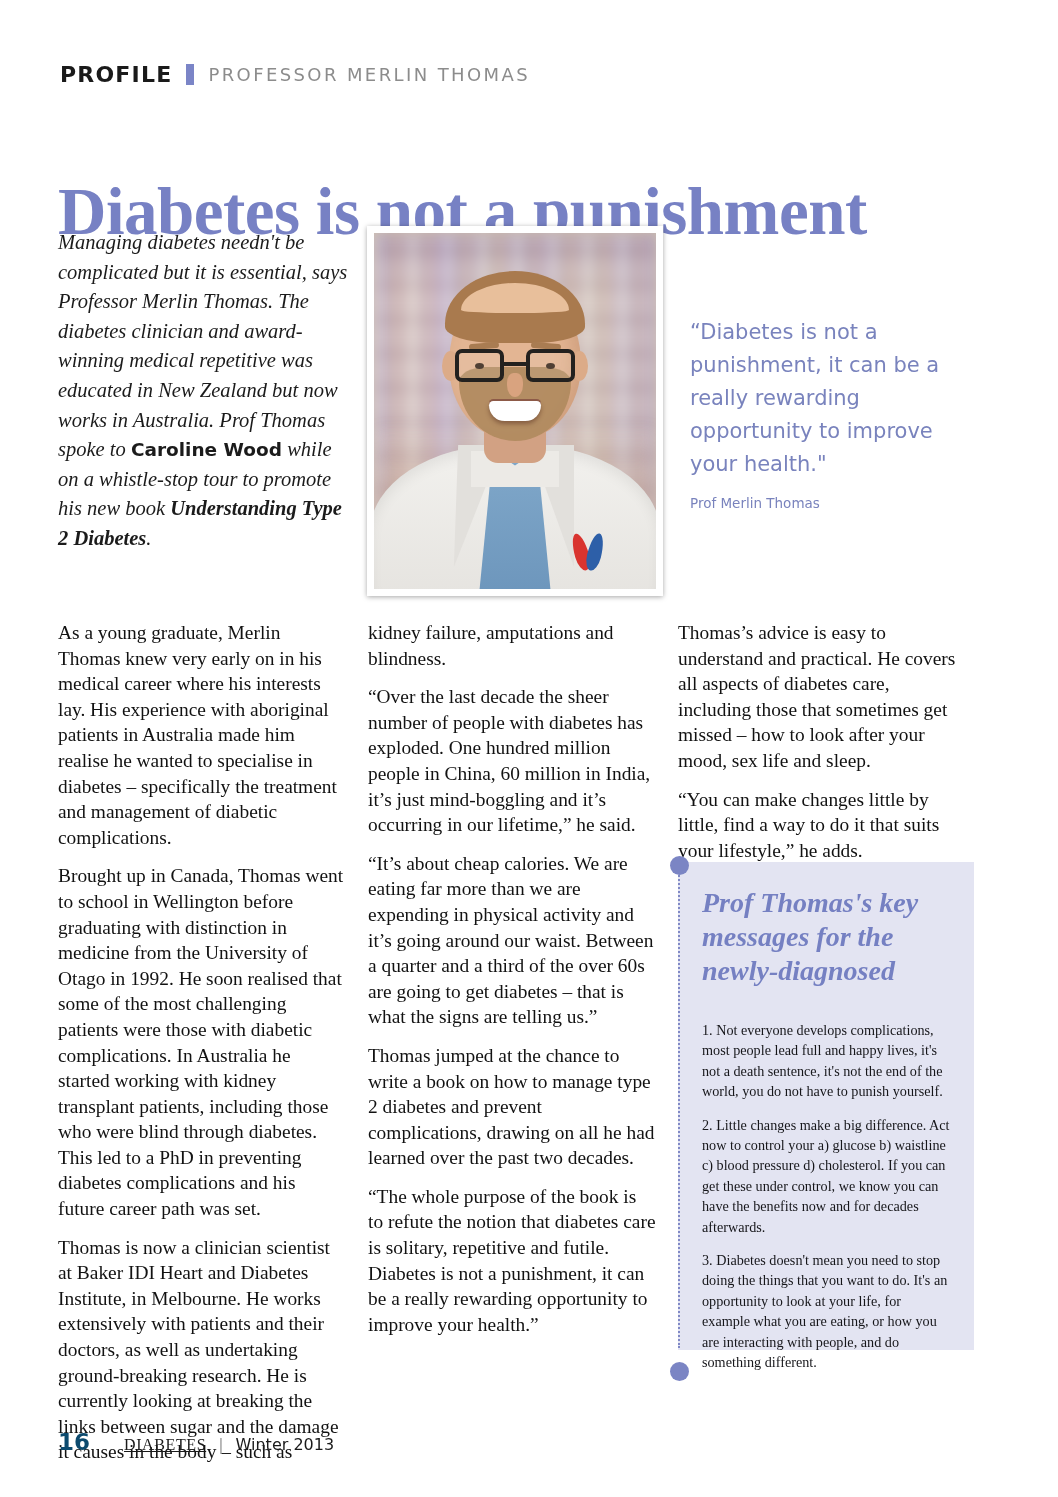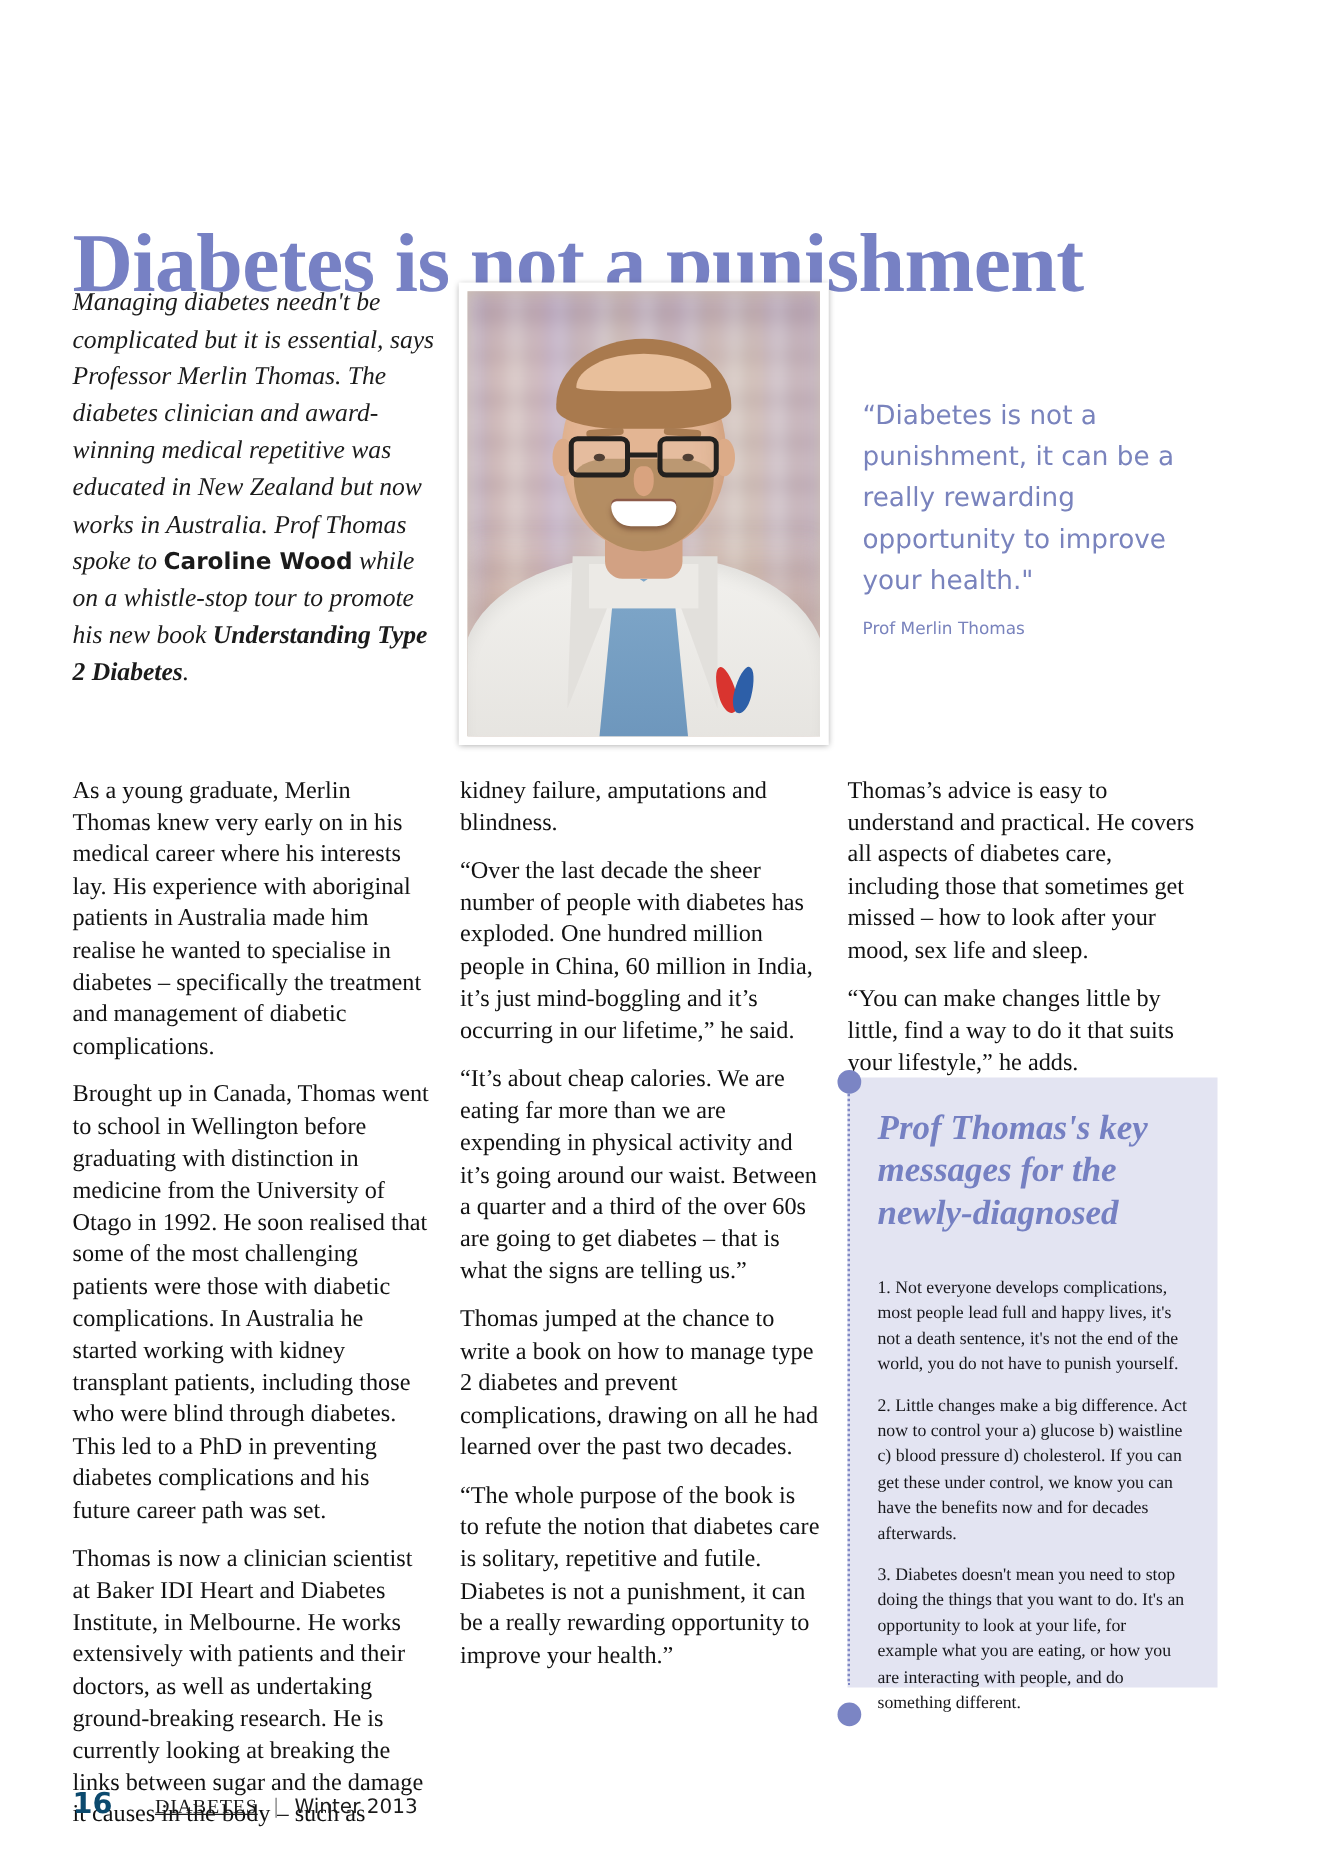"PROFILE" div.kicker { html: none -> <div> <span>PROFILE</span> <span></span> <span>PROFESSOR MERLIN THOMAS</span> </div> }
